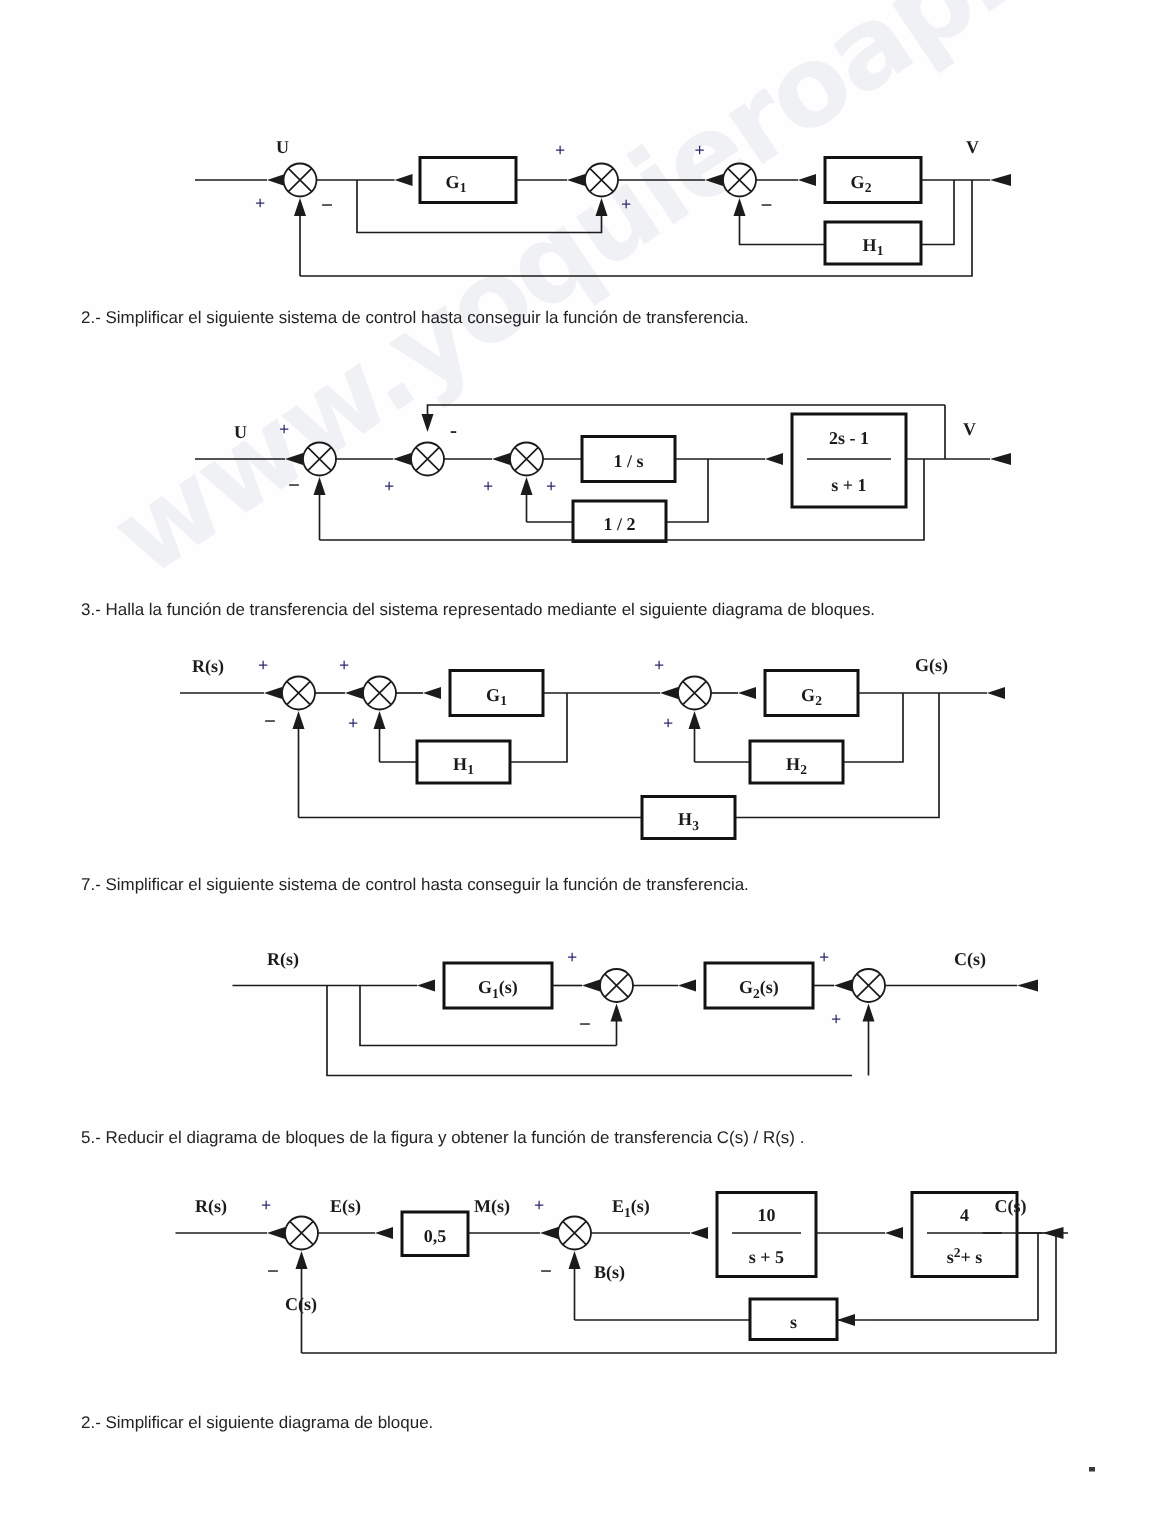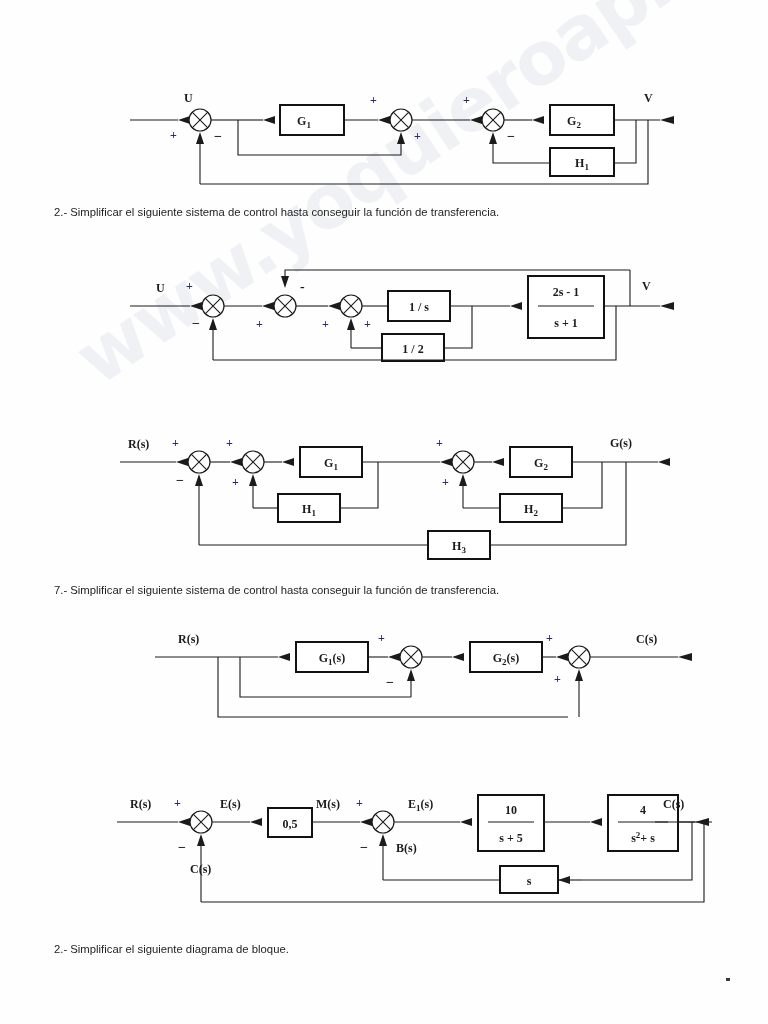"3.- Halla la función de" div.prompt { html: none -> <div>3.- Halla la función de transferencia del sistema representado mediante el siguiente diagrama de bloques.</div> }
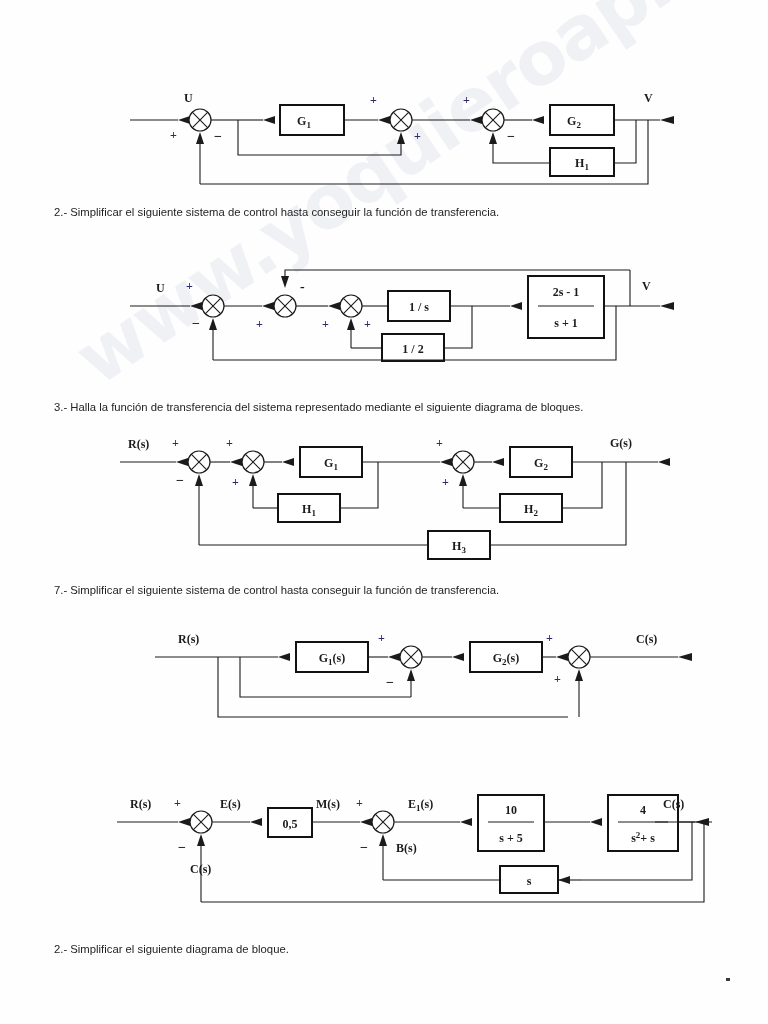"5.- Reducir el diagrama de" div.prompt { html: none -> <div>5.- Reducir el diagrama de bloques de la figura y obtener la función de transferencia C(s) / R(s) .</div> }
